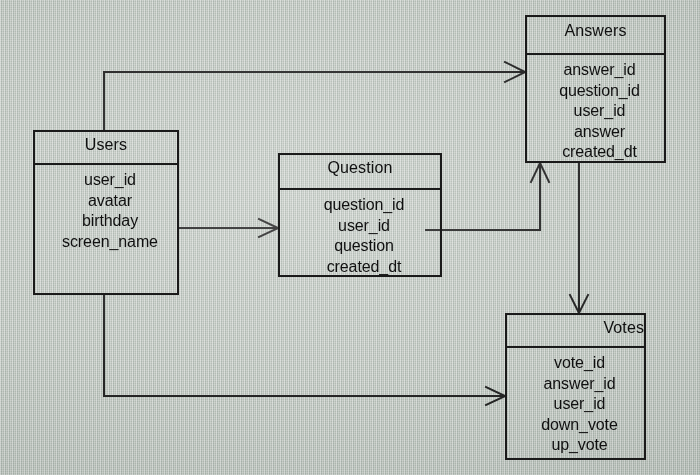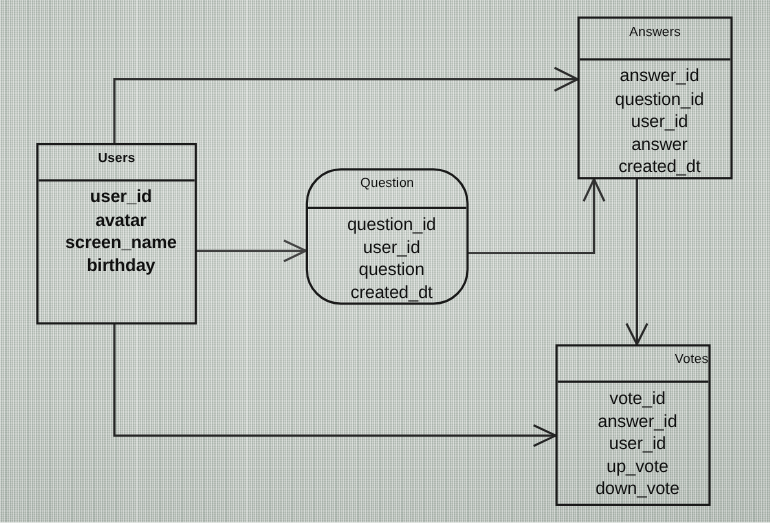"Answers" .entity-title { font-size: 12px -> 16px }
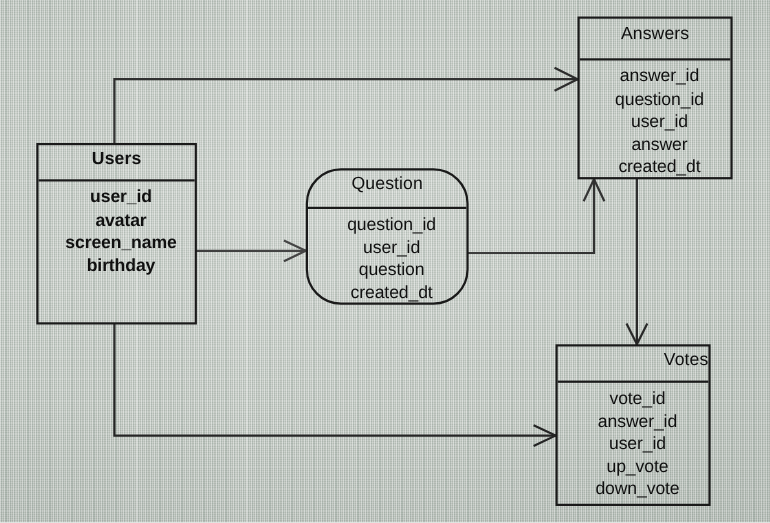"Users" #entity-users { font-weight: bold -> none }
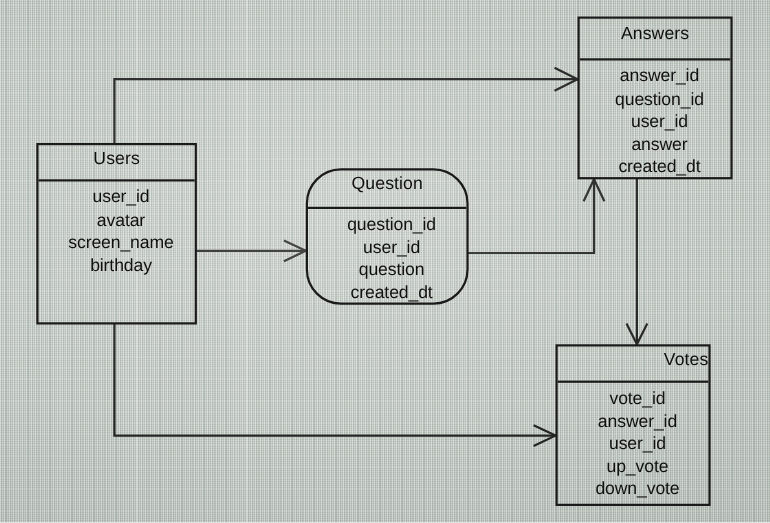"Question" #entity-question { border-radius: 32px -> none; width: 148px -> 164px }
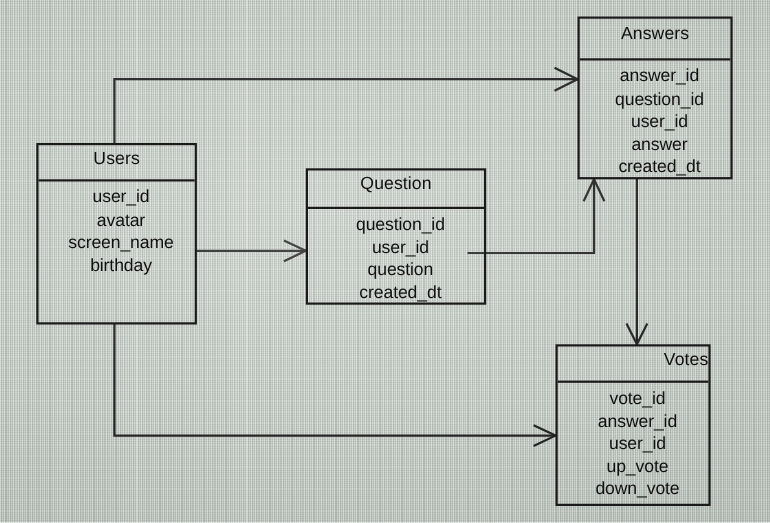"screen_name" div.field { order: before "birthday" -> after "birthday" }
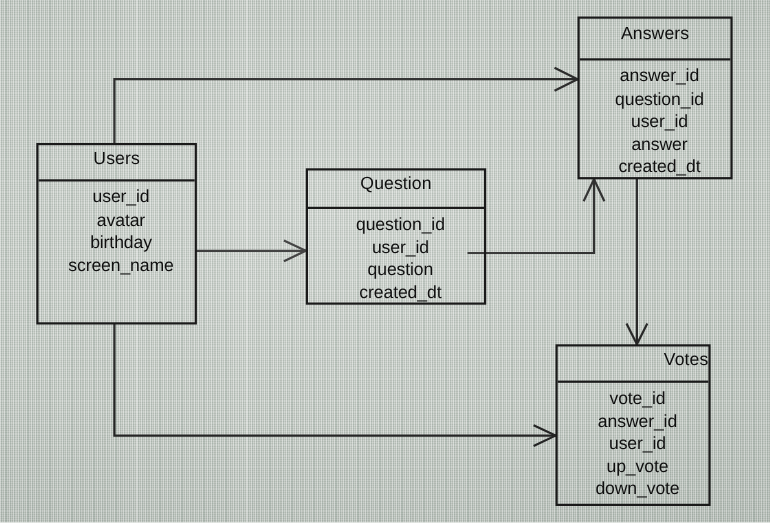"up_vote" div.field { order: before "down_vote" -> after "down_vote" }
